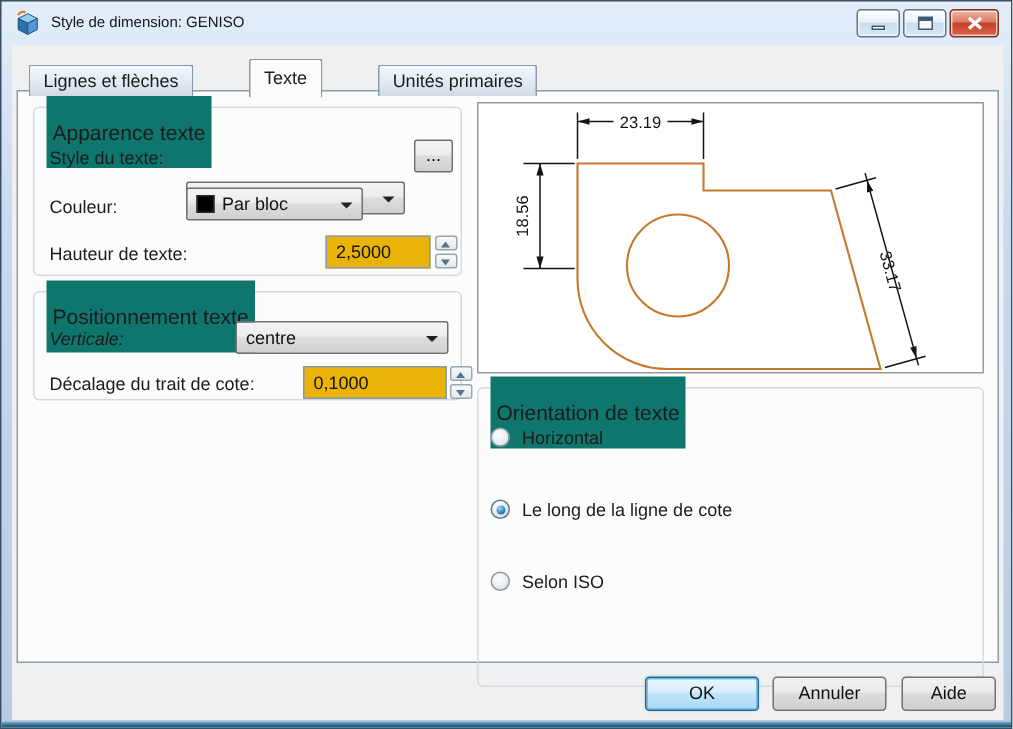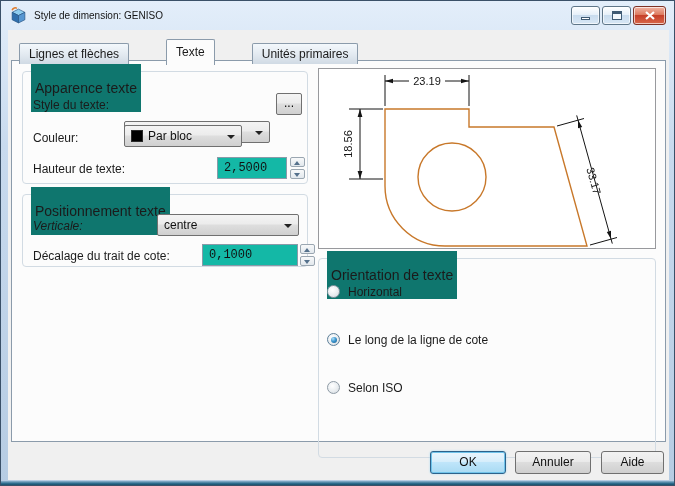"2,5000" .edit { background: #14b8a6 -> #eab308; font-family: Liberation Mono, monospace -> Liberation Sans, sans-serif }
